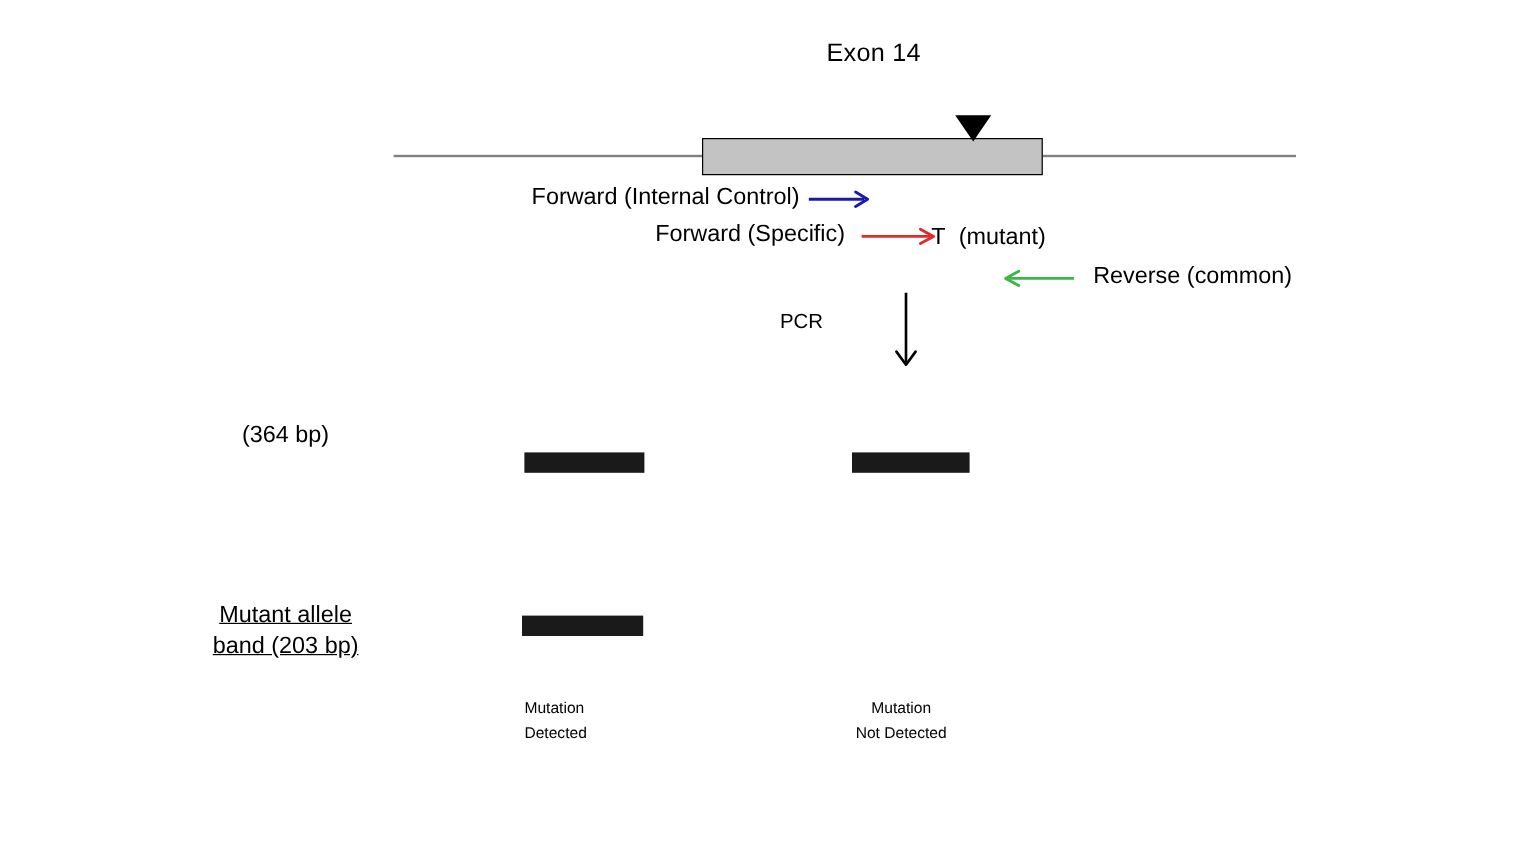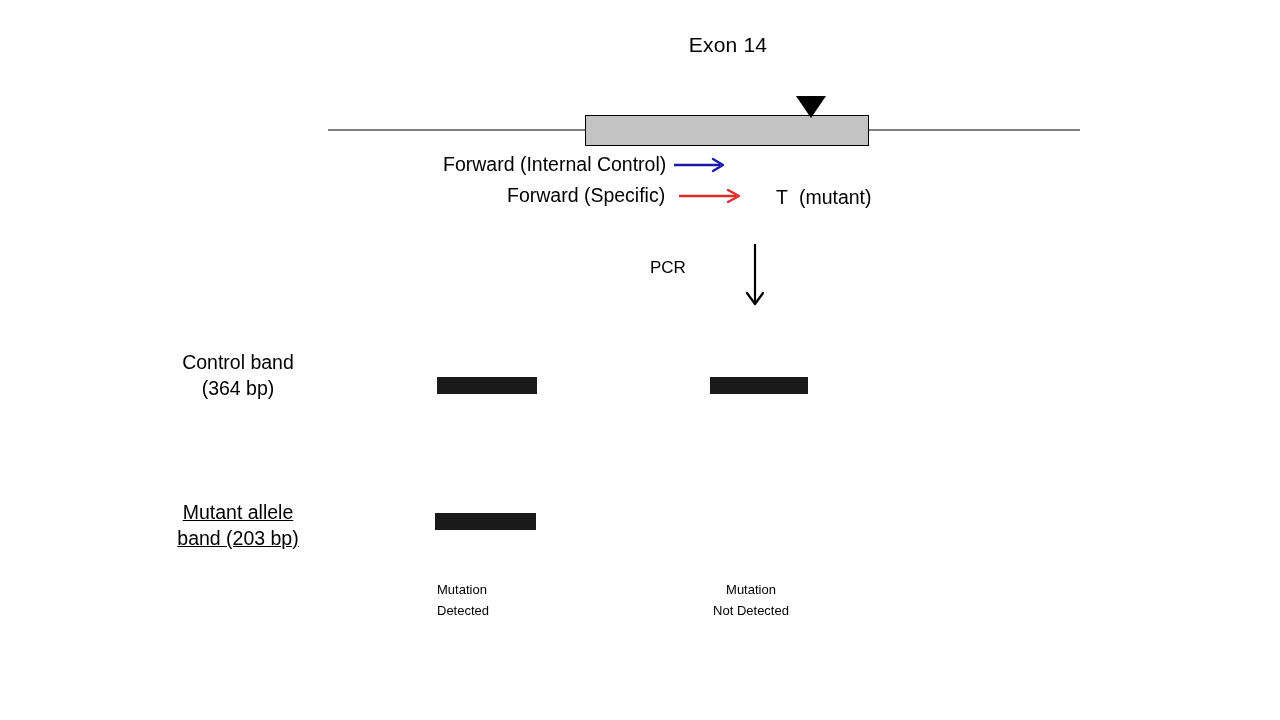"Forward (Internal Control)" .primer-row { align-items: center -> flex-end }
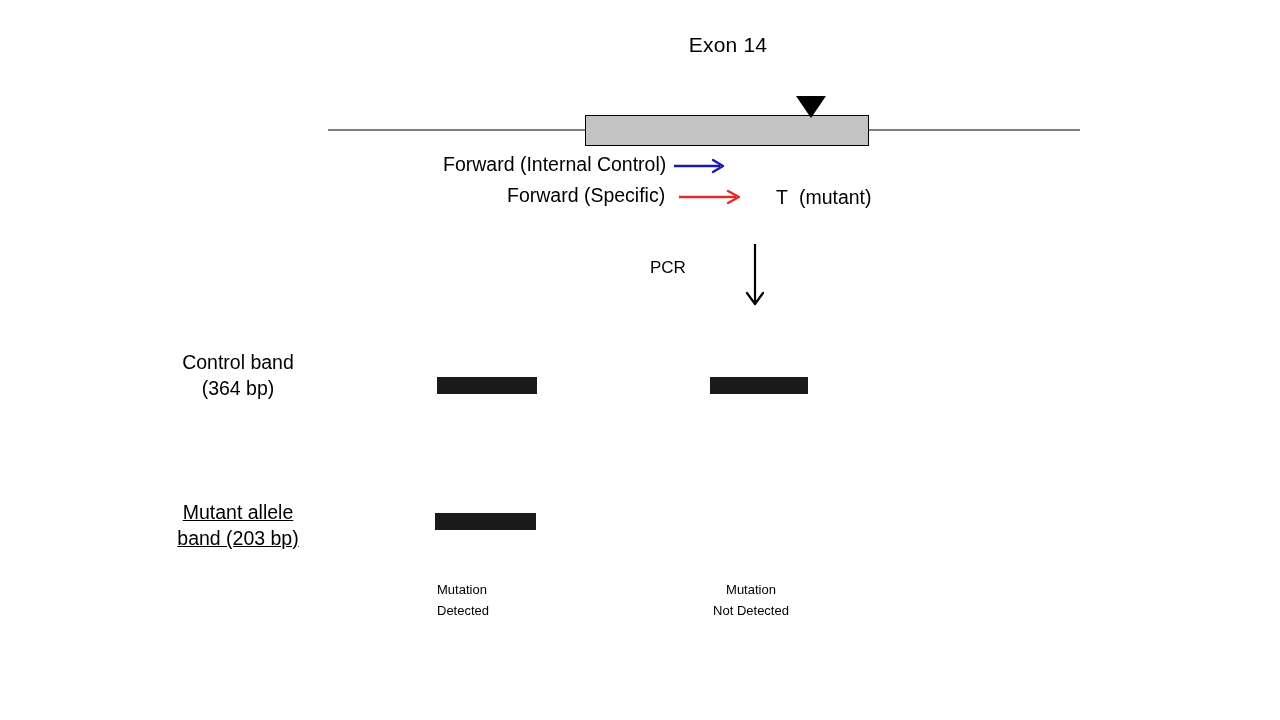"Forward (Specific)" #primer-fwd-specific { left: 507px -> 546px }
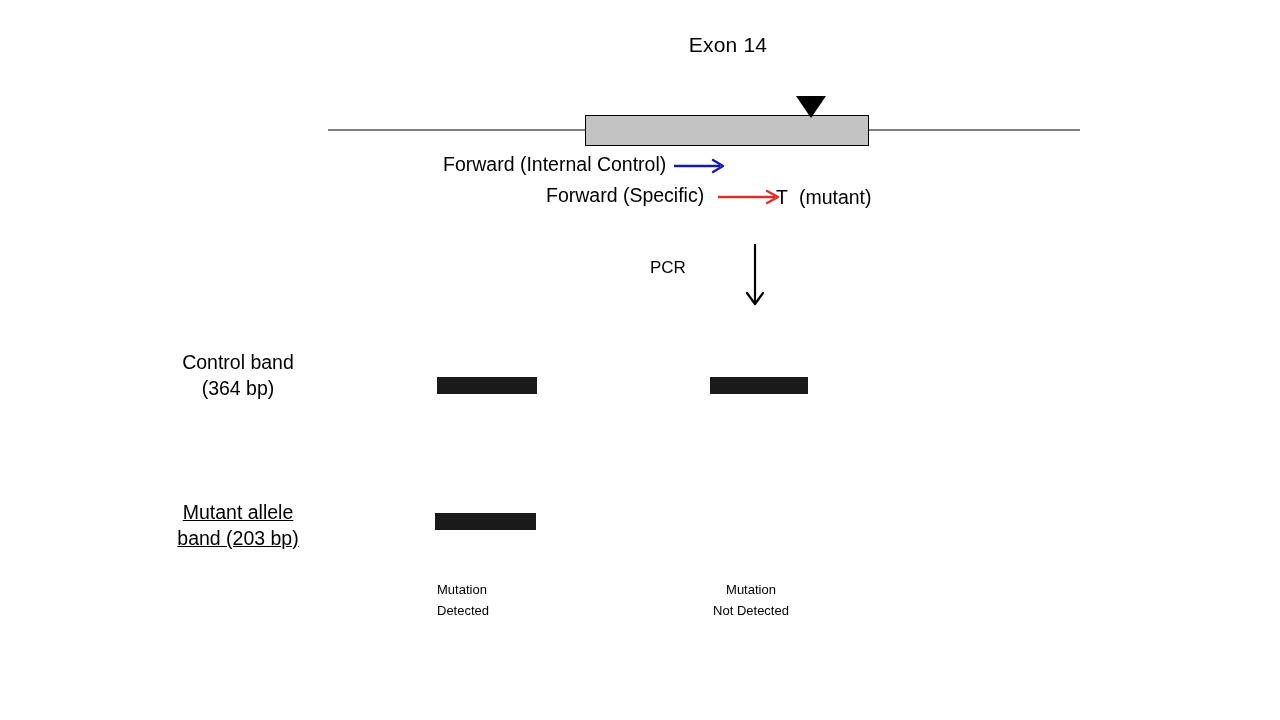"Reverse (common)" div.abs { html: none -> <div> <svg> <line></line> <polyline></polyline> </svg> <span>Reverse (common)</span> </div> }
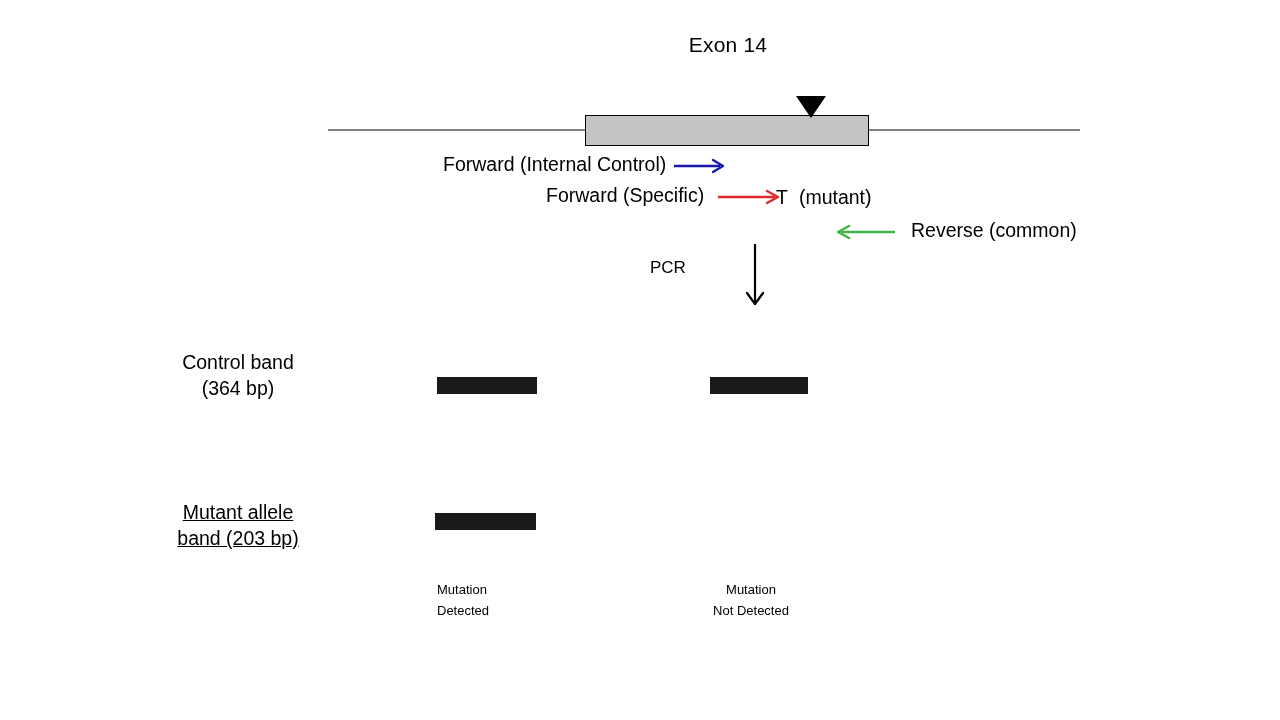"Control band" div { html: <div>Control band</div> -> none }
